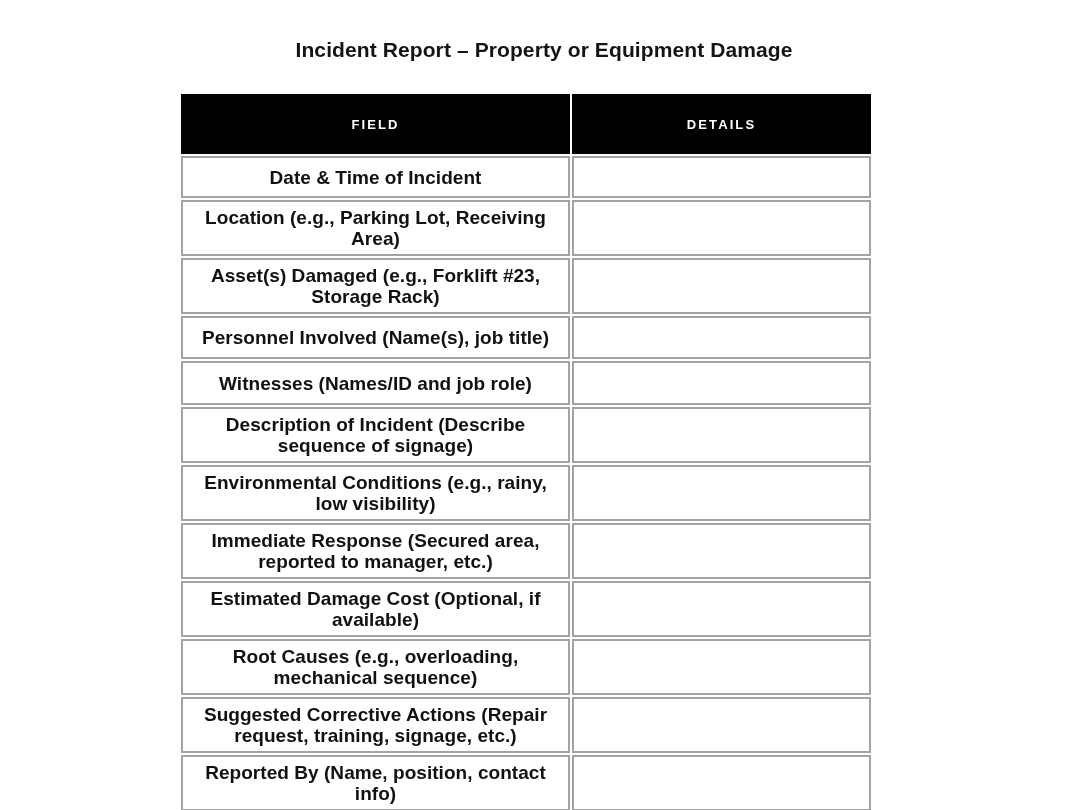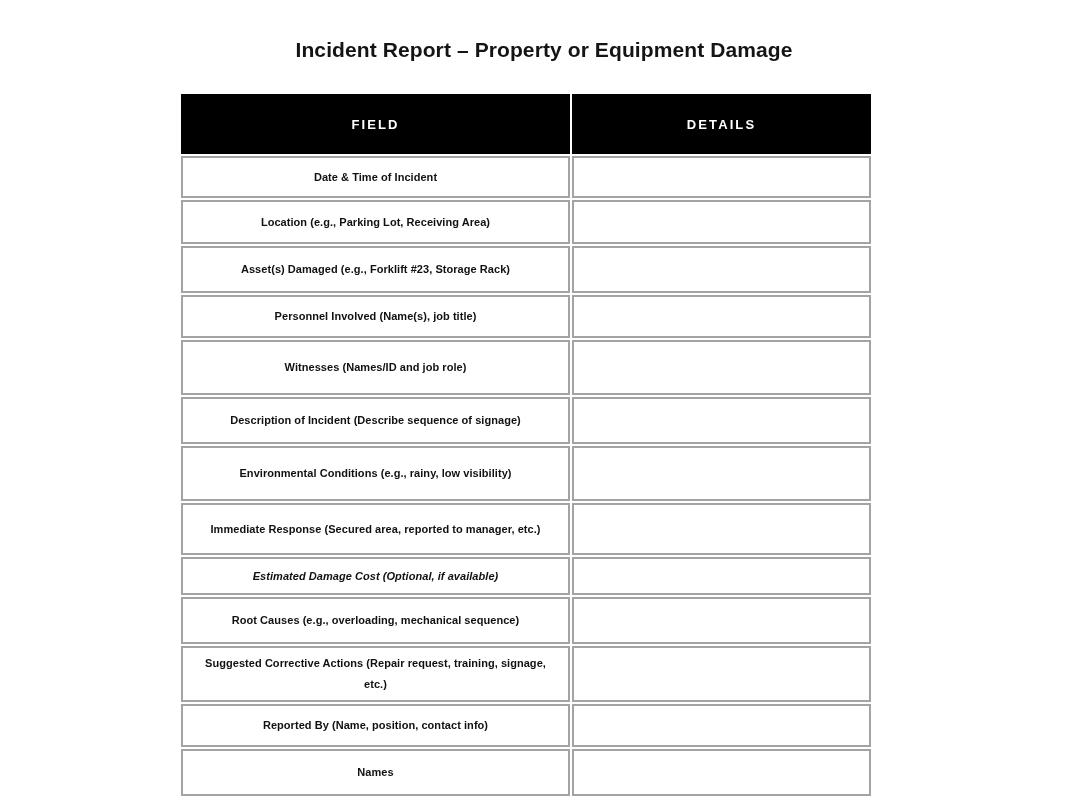"Date & Time of Incident" table.report-table tbody td.field-cell { font-size: 11px -> 19px }
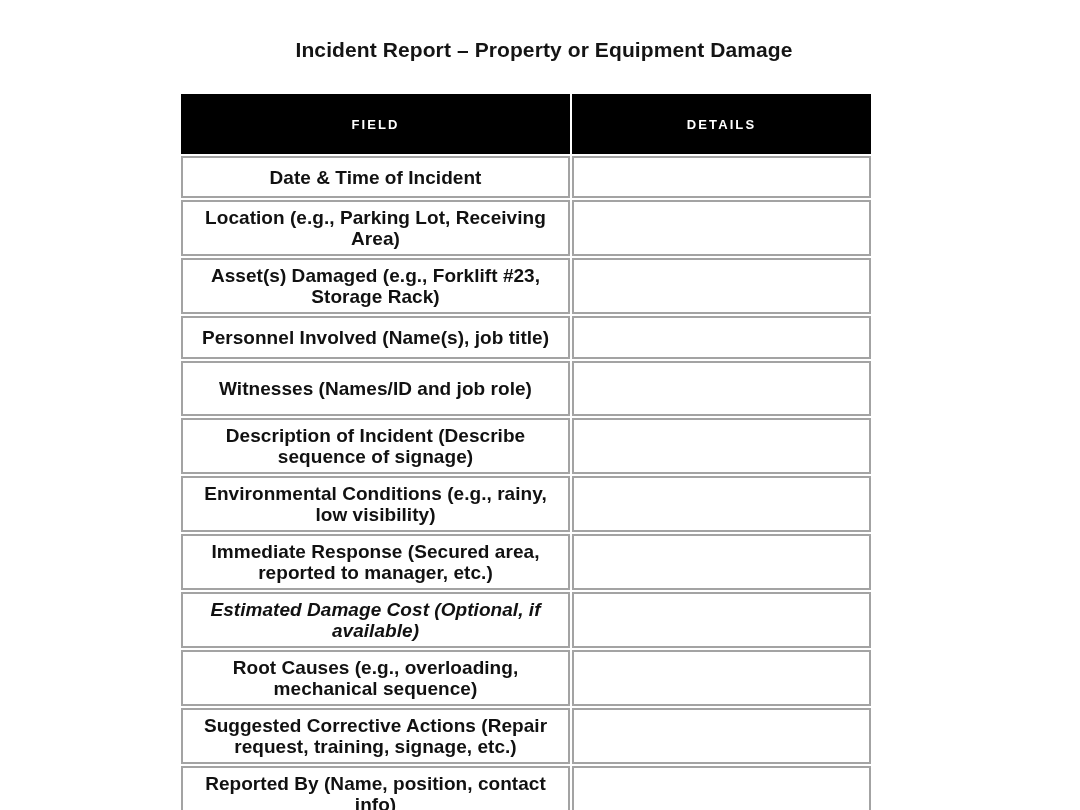"Witnesses (Names/ID and job role)" tr.row-5 td { height: 55px -> 44px }
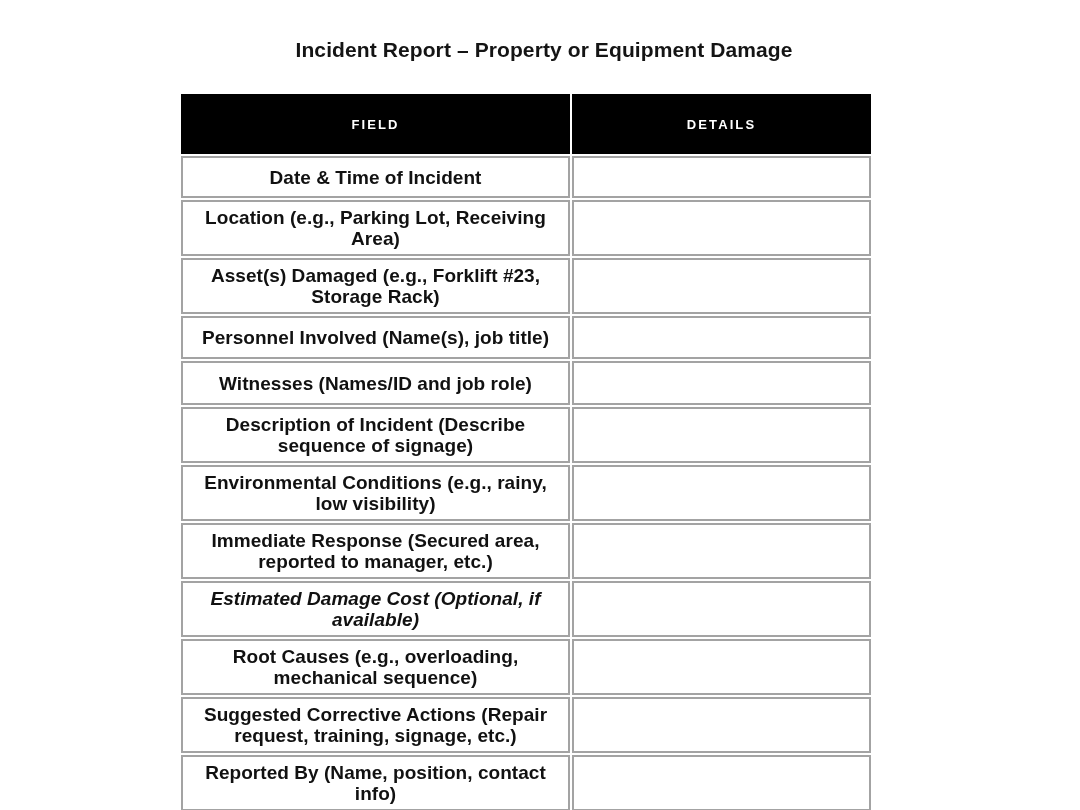"Estimated Damage Cost (Optional, if" tr.row-9 td { font-style: italic -> none }
